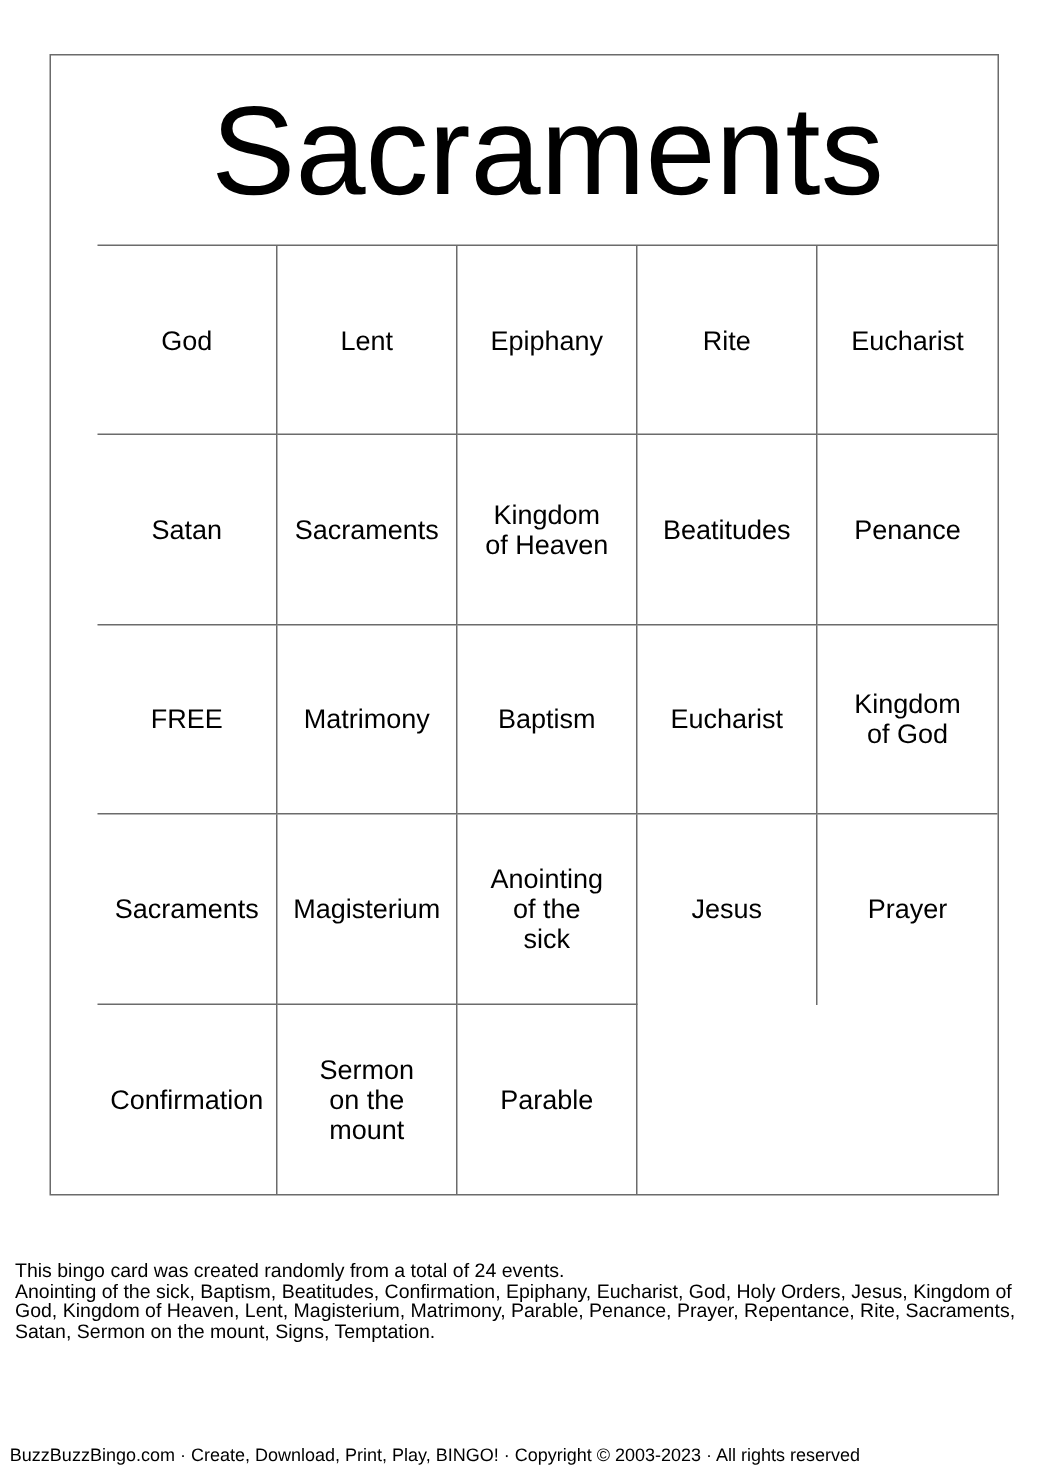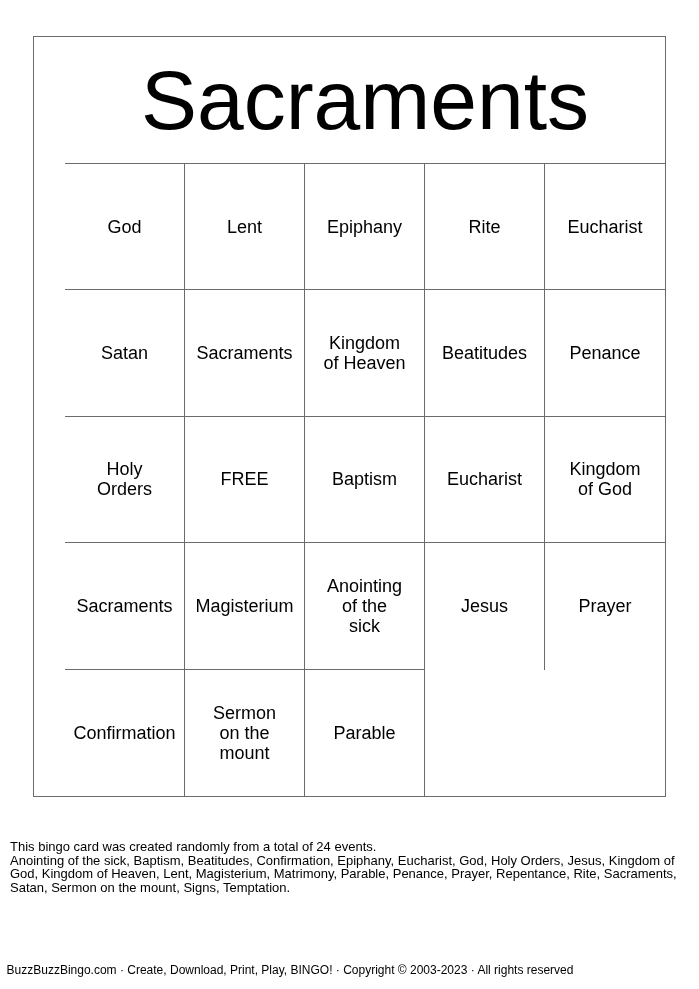"Holy" div.cell { html: <div>Holy Orders</div> -> none }
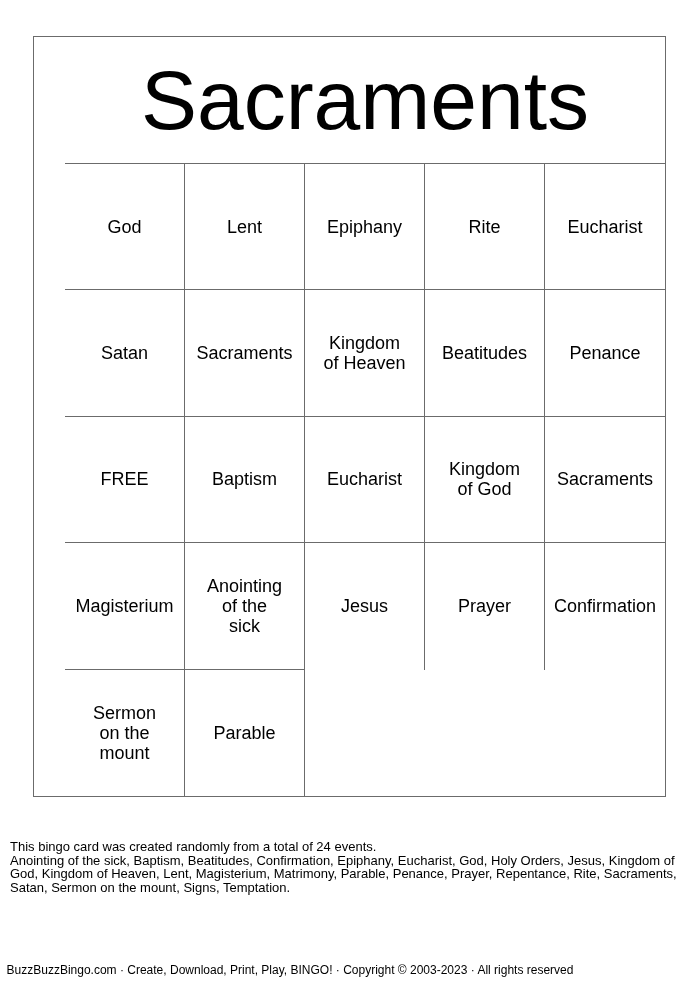"Matrimony" div.cell { html: none -> <div>Matrimony</div> }
